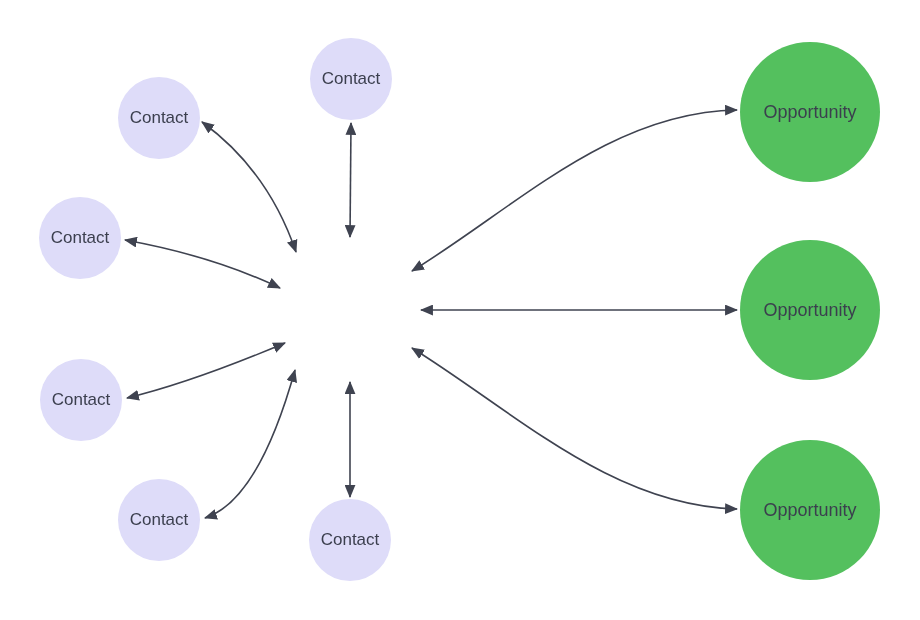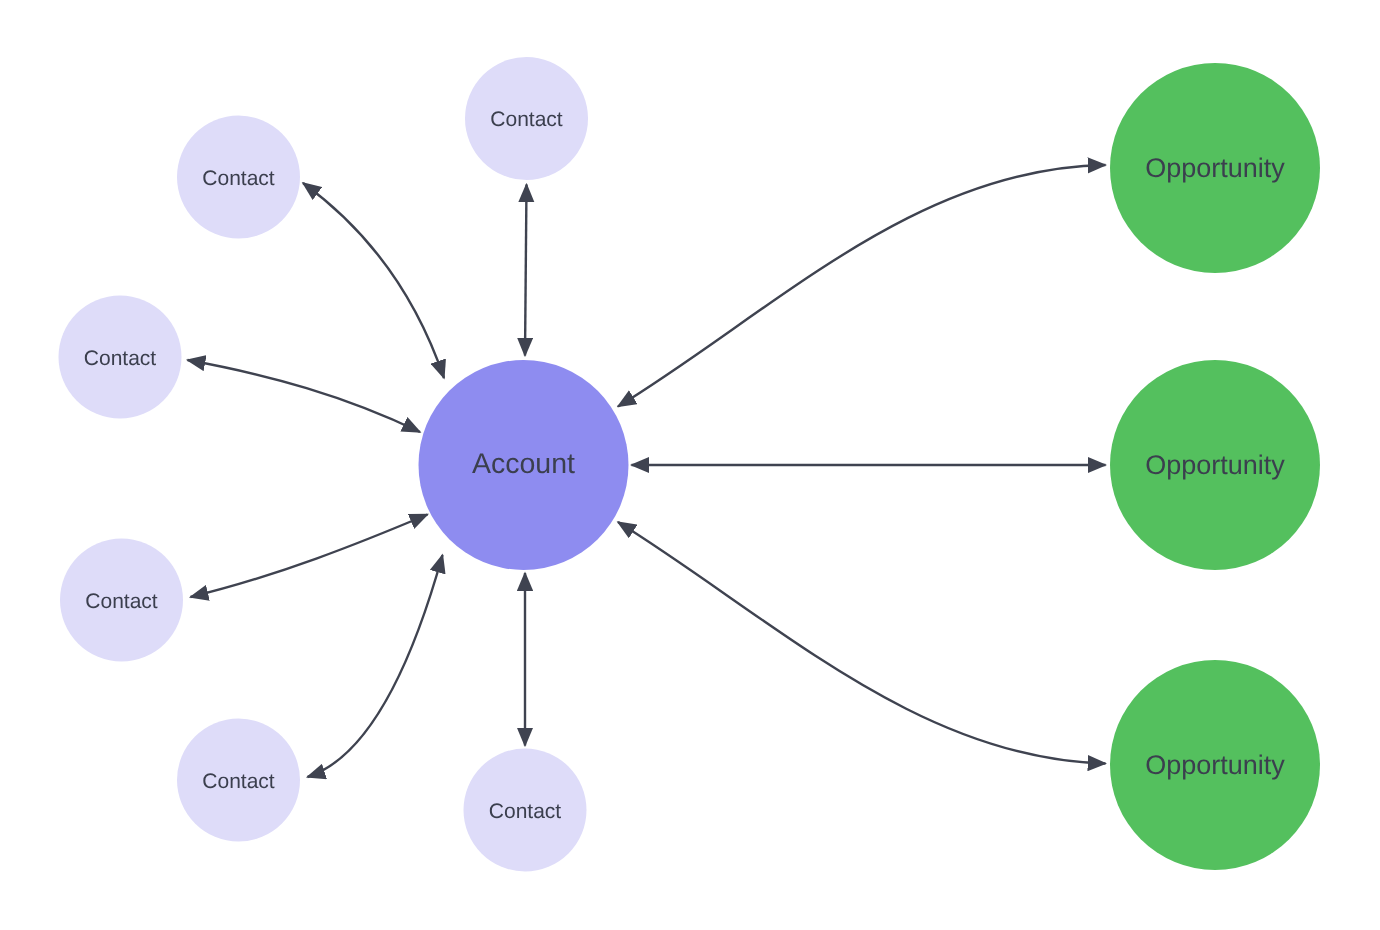"Contact" .node.contact .node-label { font-size: 14px -> 17px }
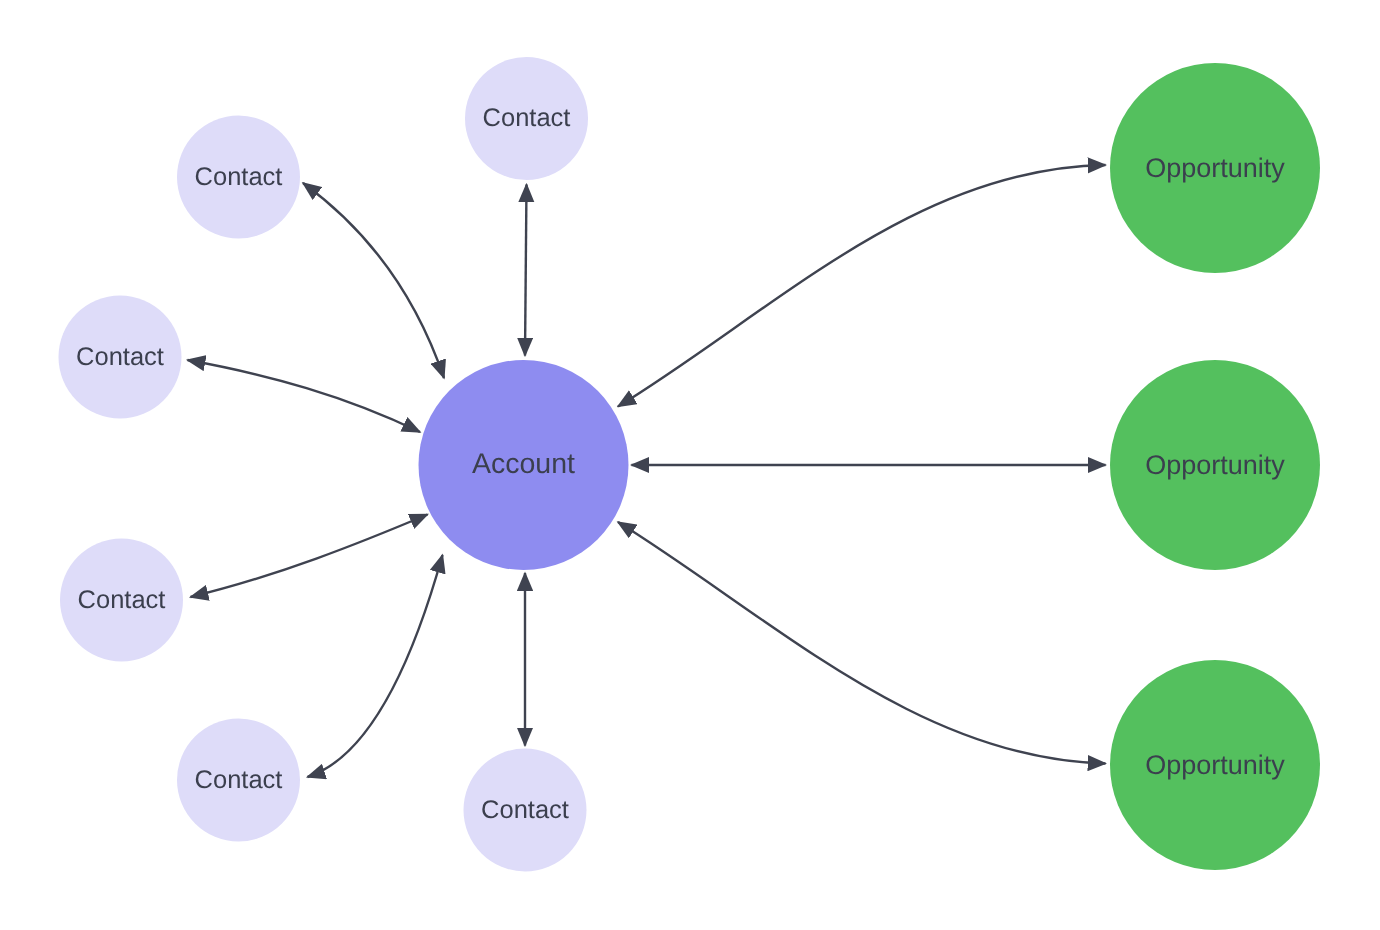"Account" div.node { html: <div> <span>Account</span> </div> -> none }
